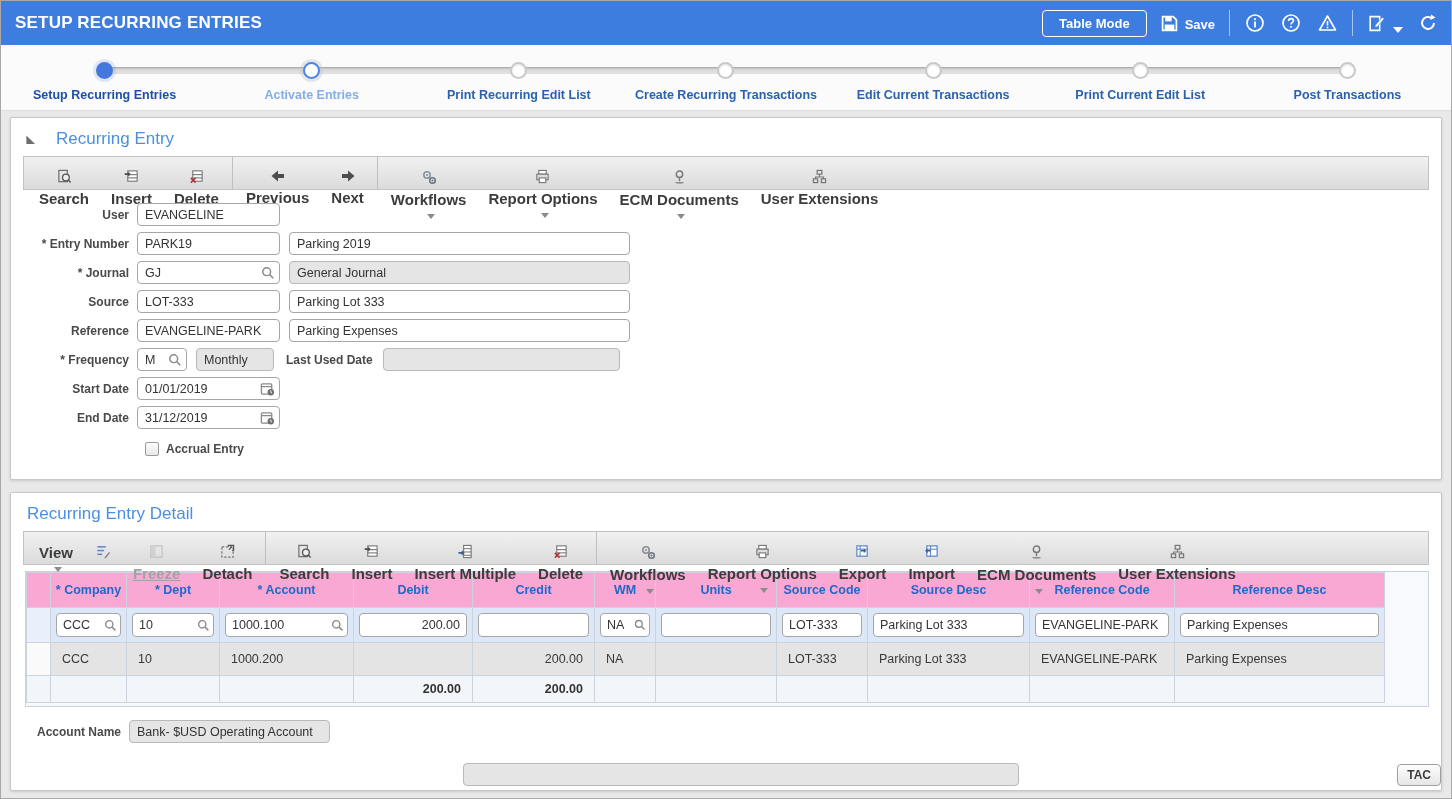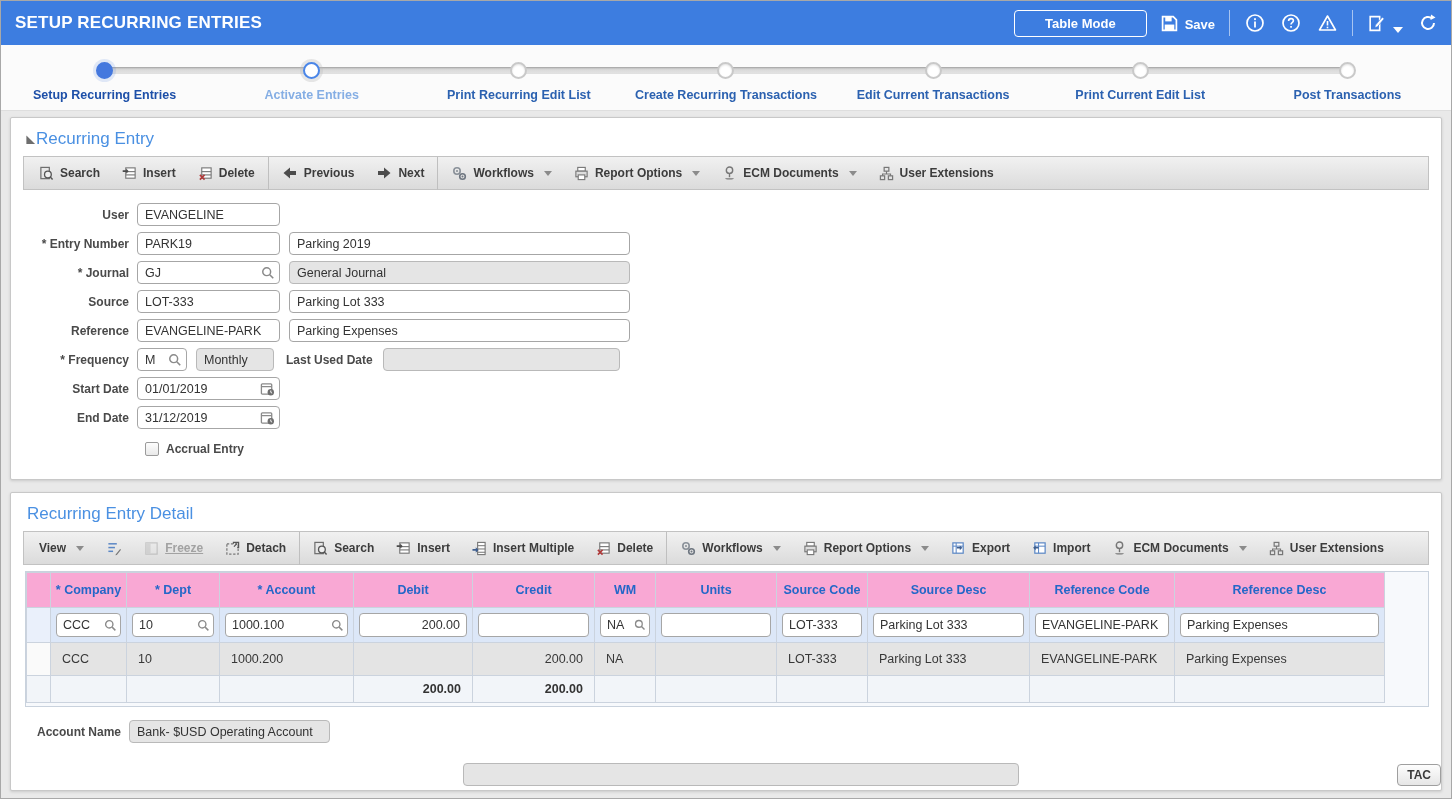"Table Mode" .btn-outline { padding: 5px 30px -> 5px 16px }
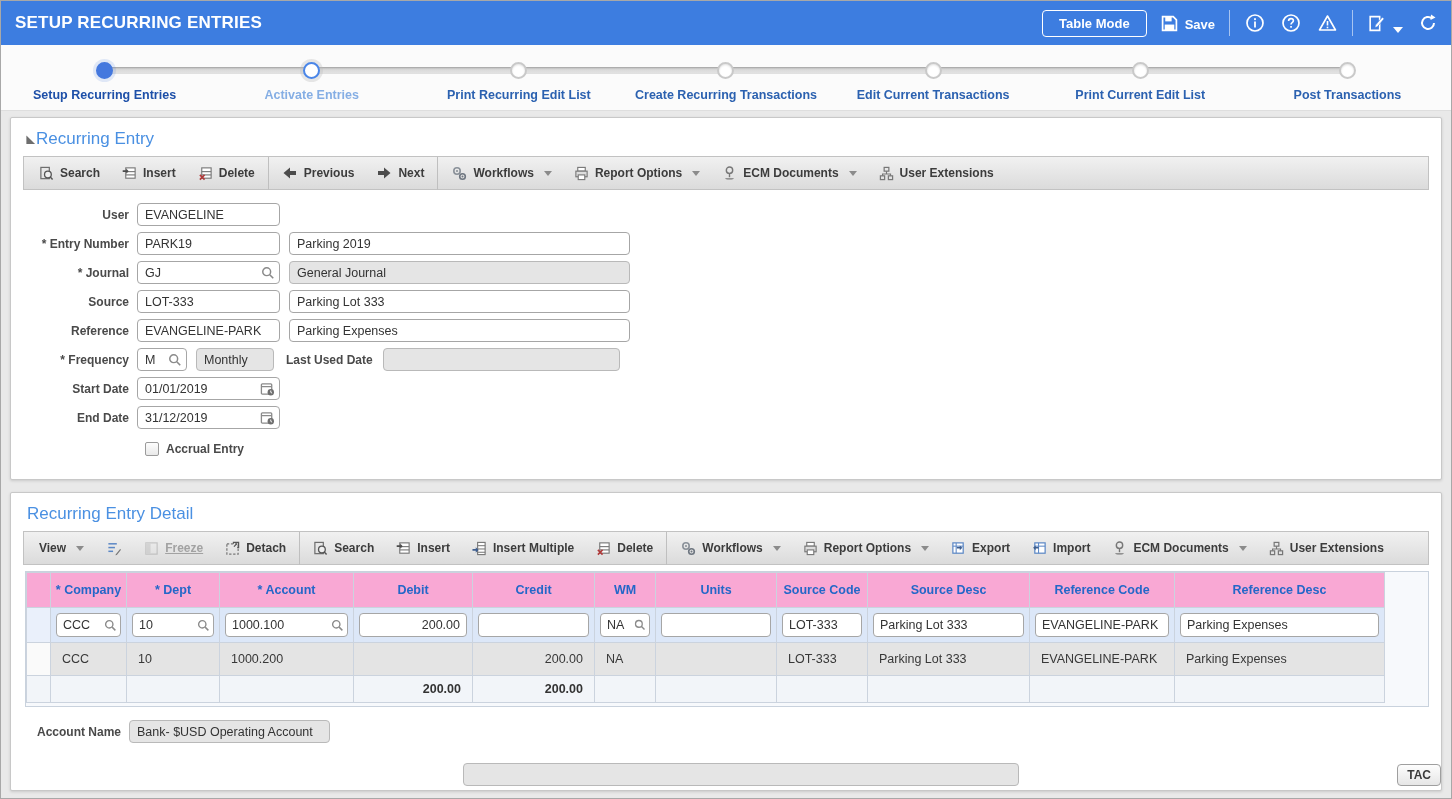"Recurring Entry" .panel-title { gap: 0 -> 20px }
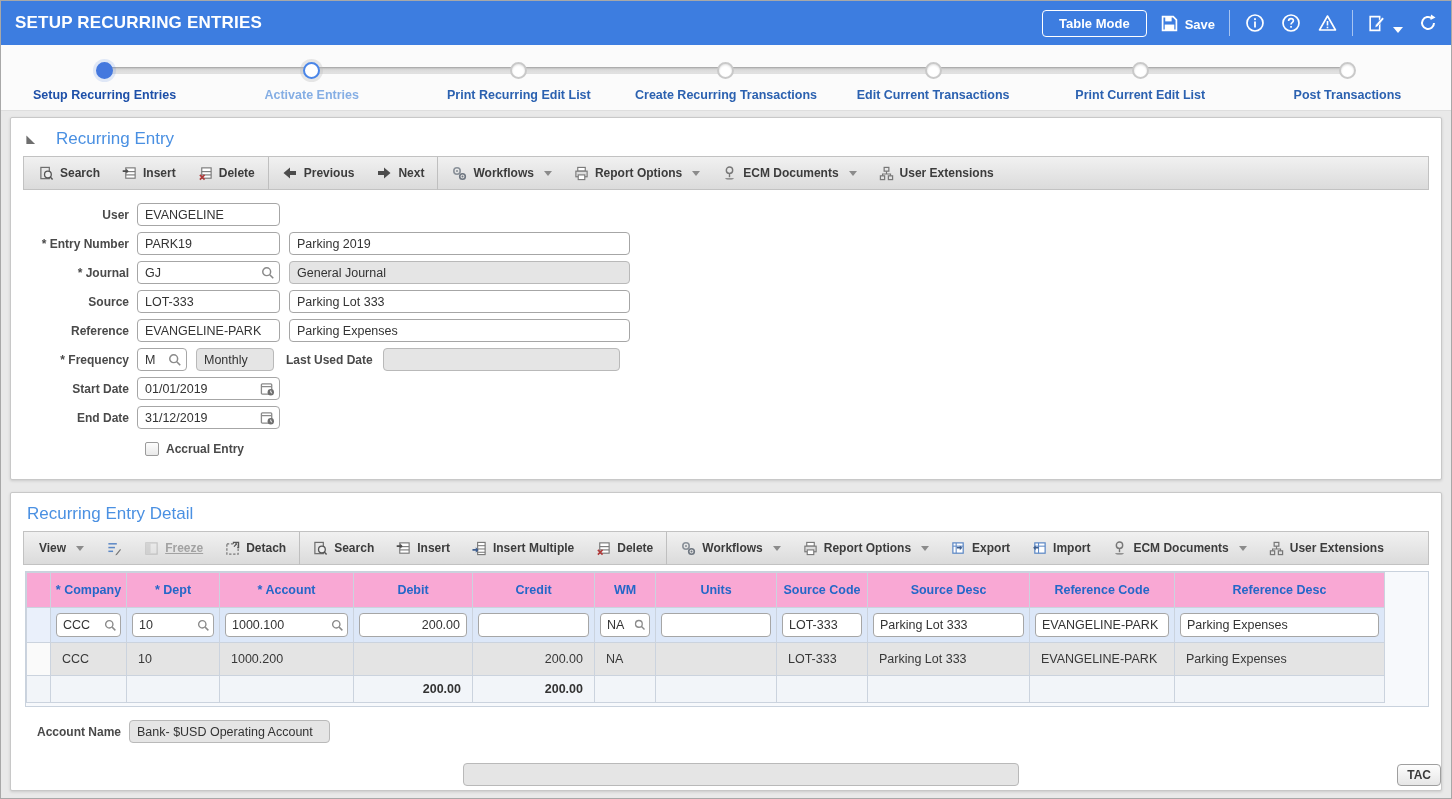"Search" .tbi { flex-direction: none -> column; font-size: 12px -> 15px; padding: 4px 11px -> 12px 11px }
